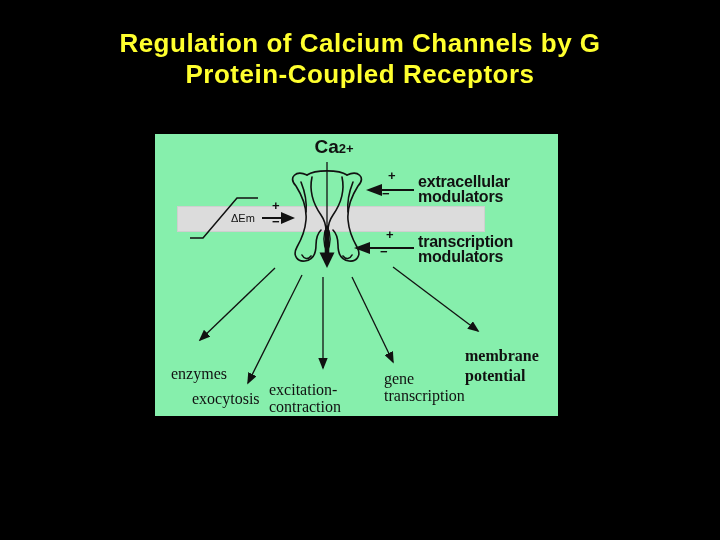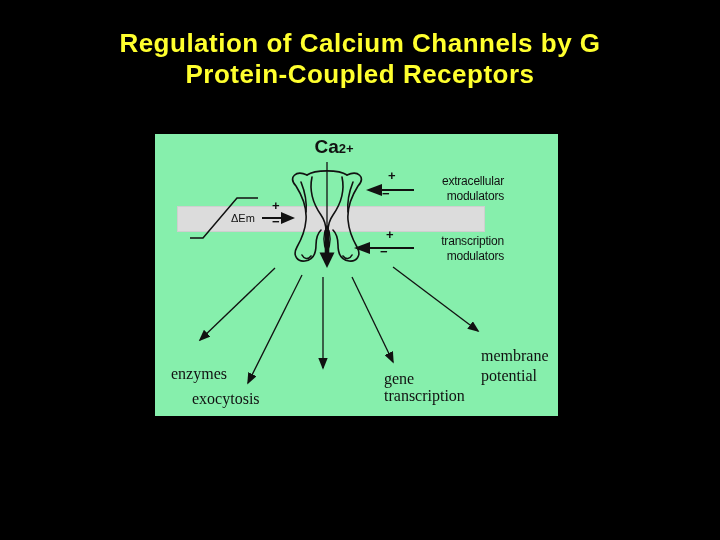"extracellular" .mod { font-size: 12px -> 16px; font-weight: normal -> bold; text-align: right -> left }
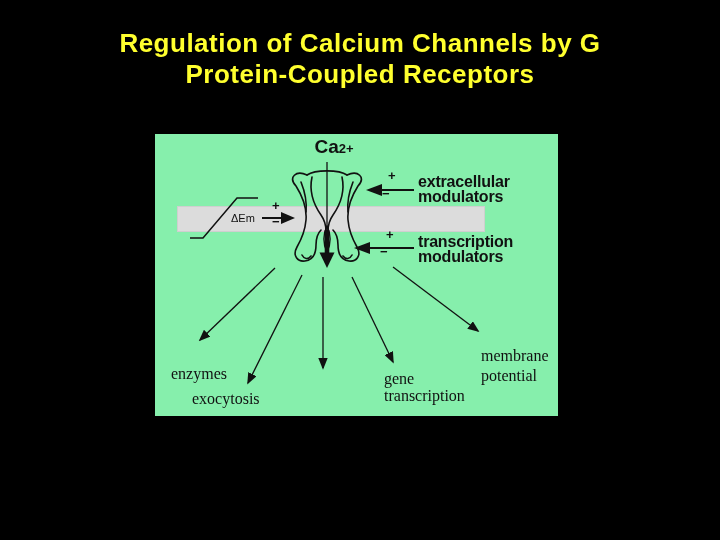"membrane" .t-membrane { font-weight: none -> bold; left: 326px -> 310px }
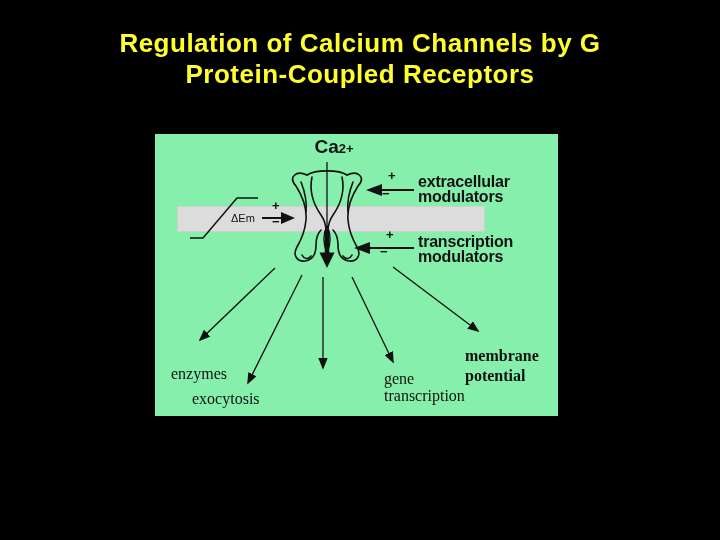"excitation-" div.txt { html: none -> <div> <div>excitation-</div> <div>contraction</div> </div> }
